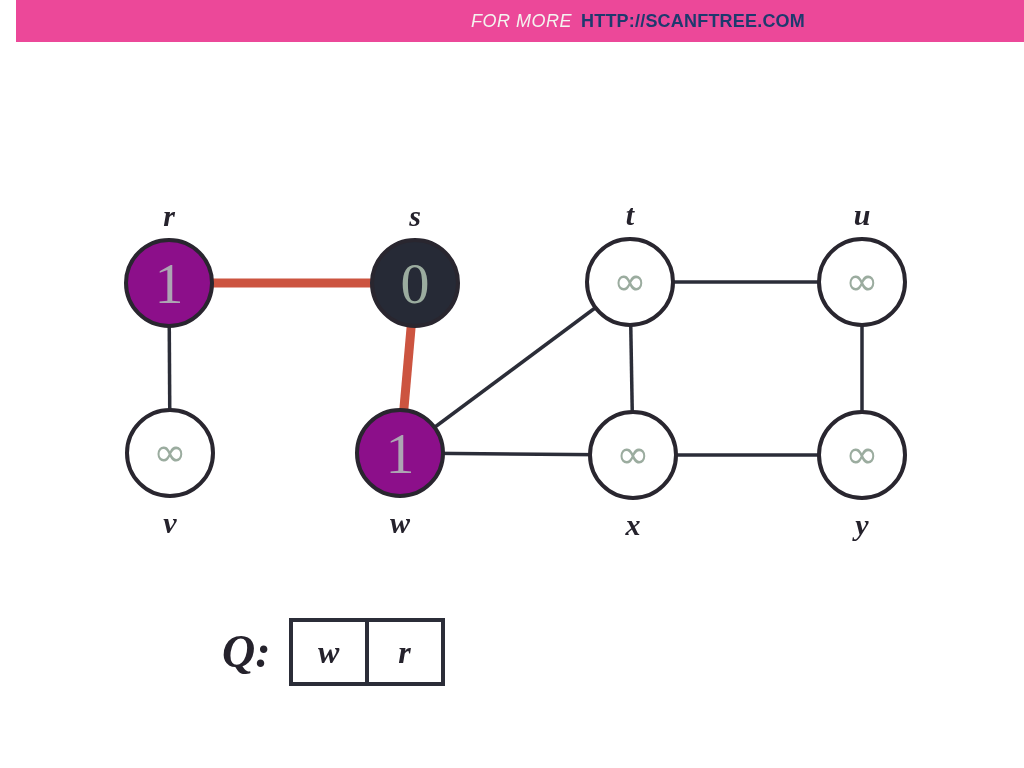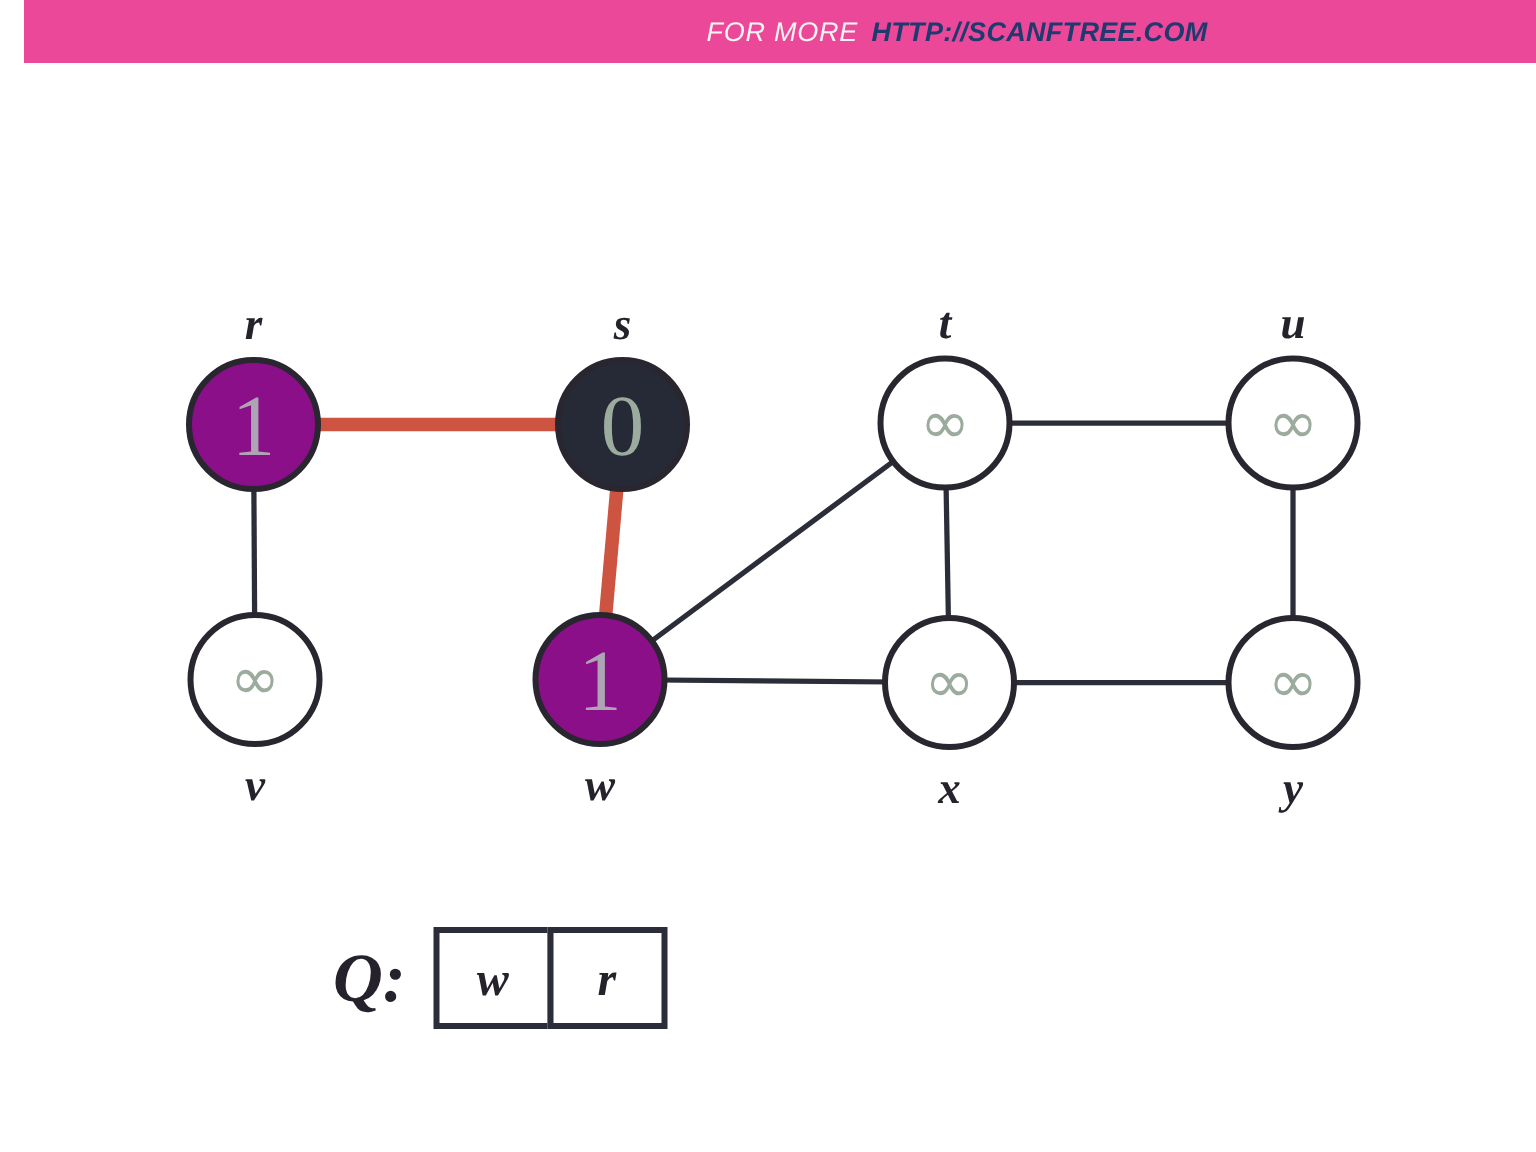"HTTP://SCANFTREE.COM" .topbar .url { font-style: italic -> none }
